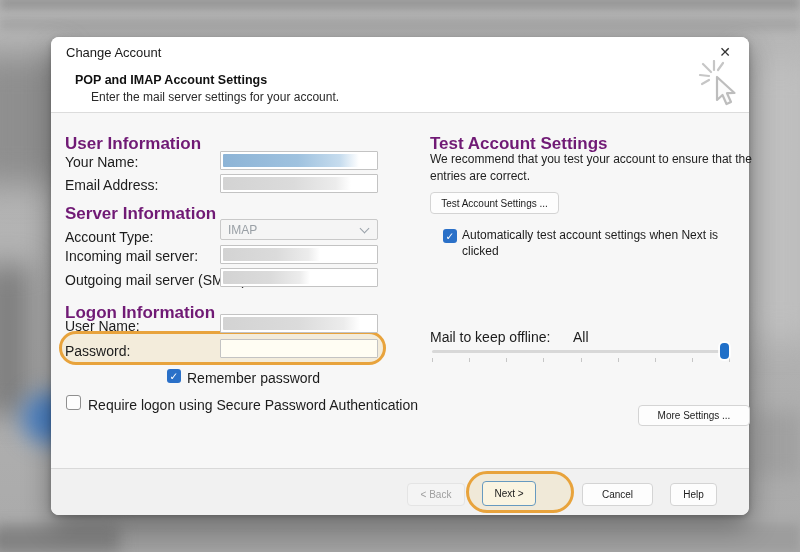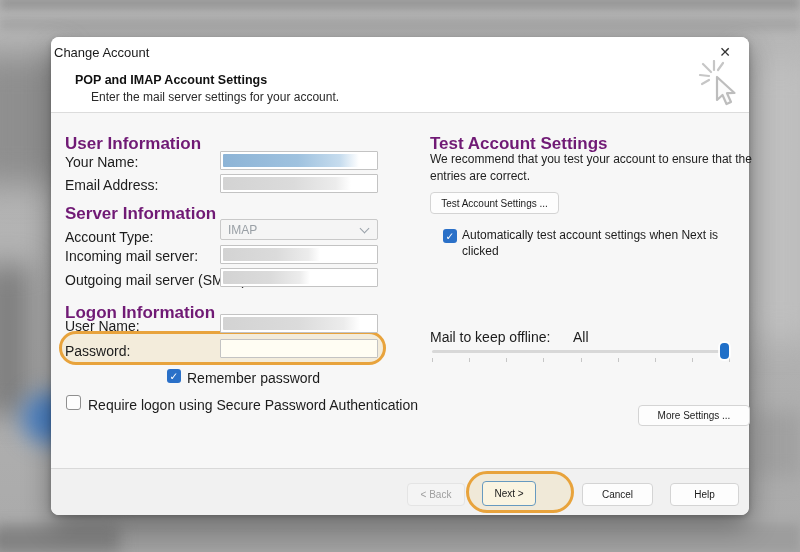"Change Account" .dlg-title { left: 3px -> 15px }
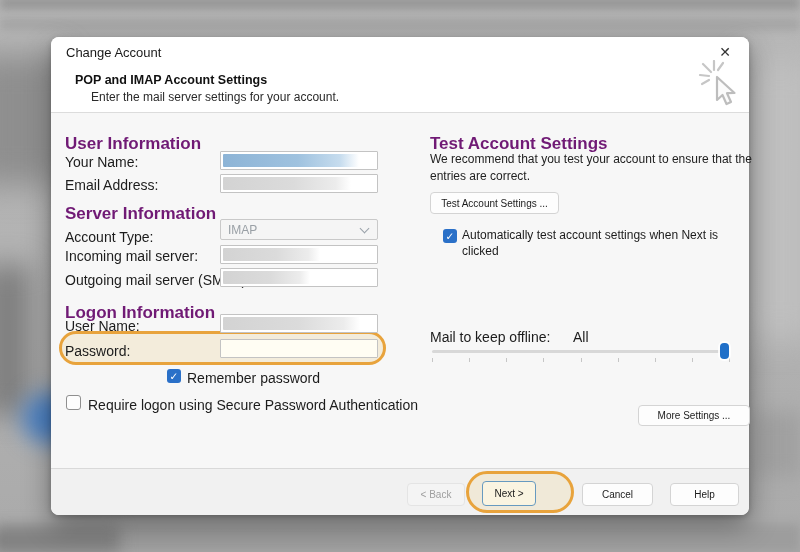"Help" button.btn { width: 69px -> 47px }
